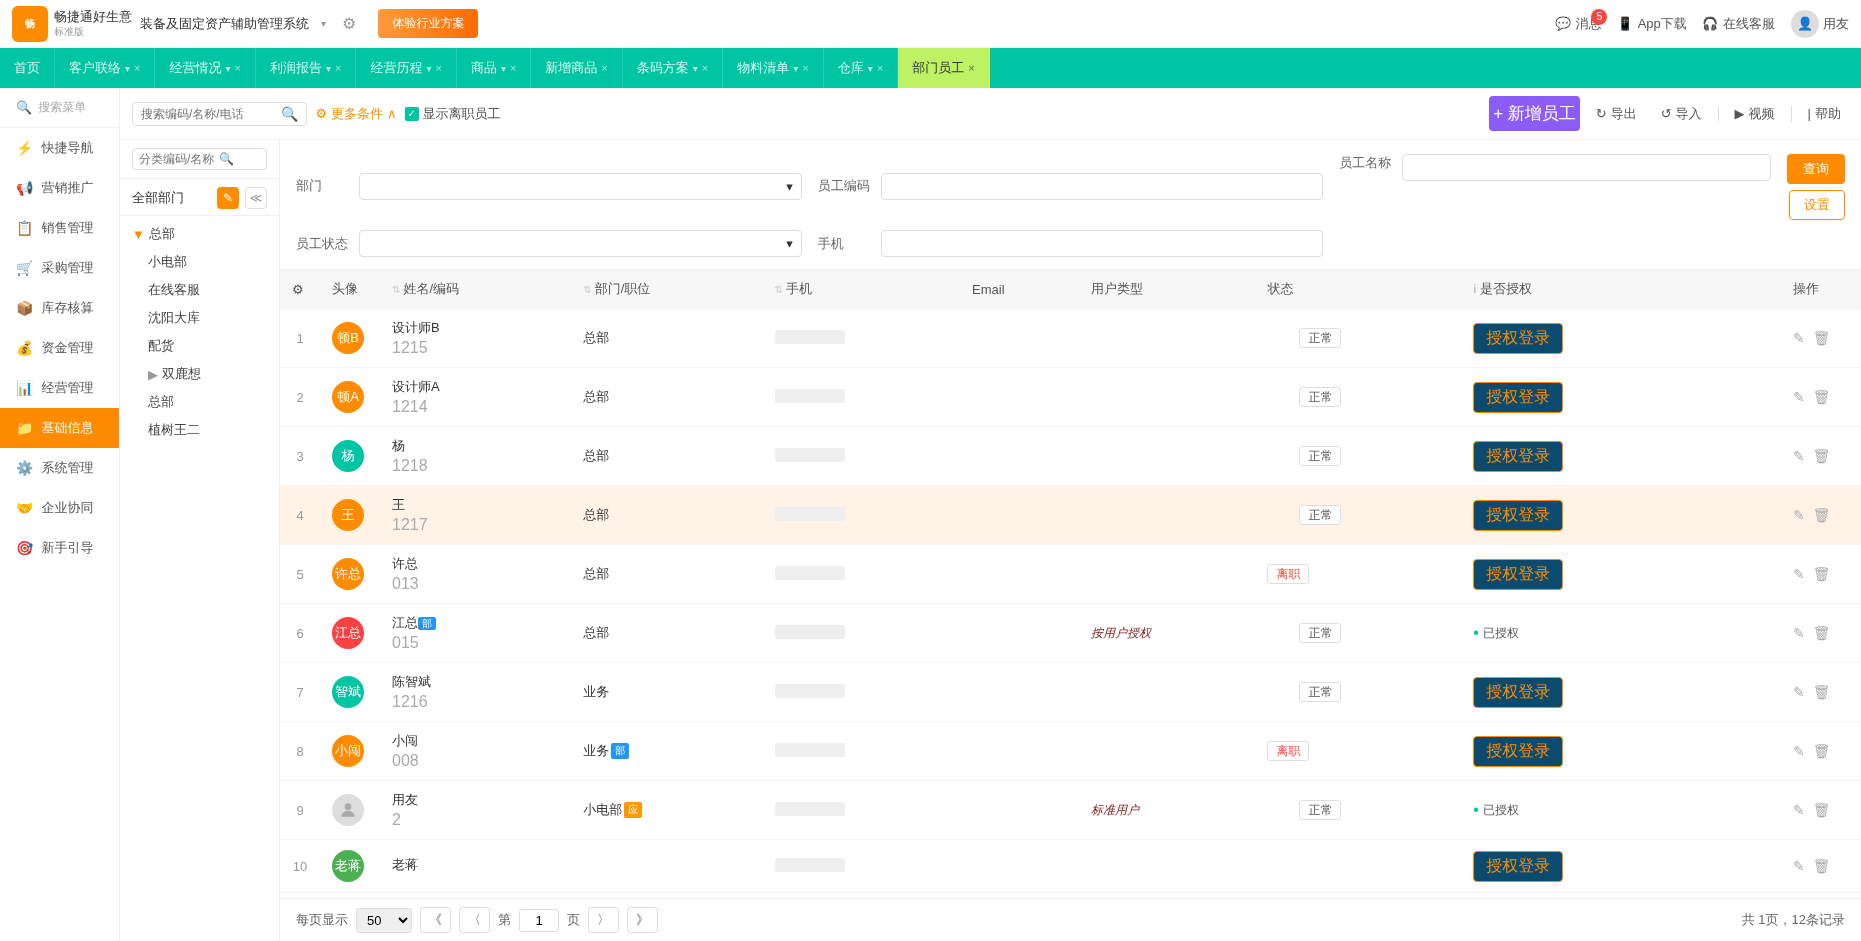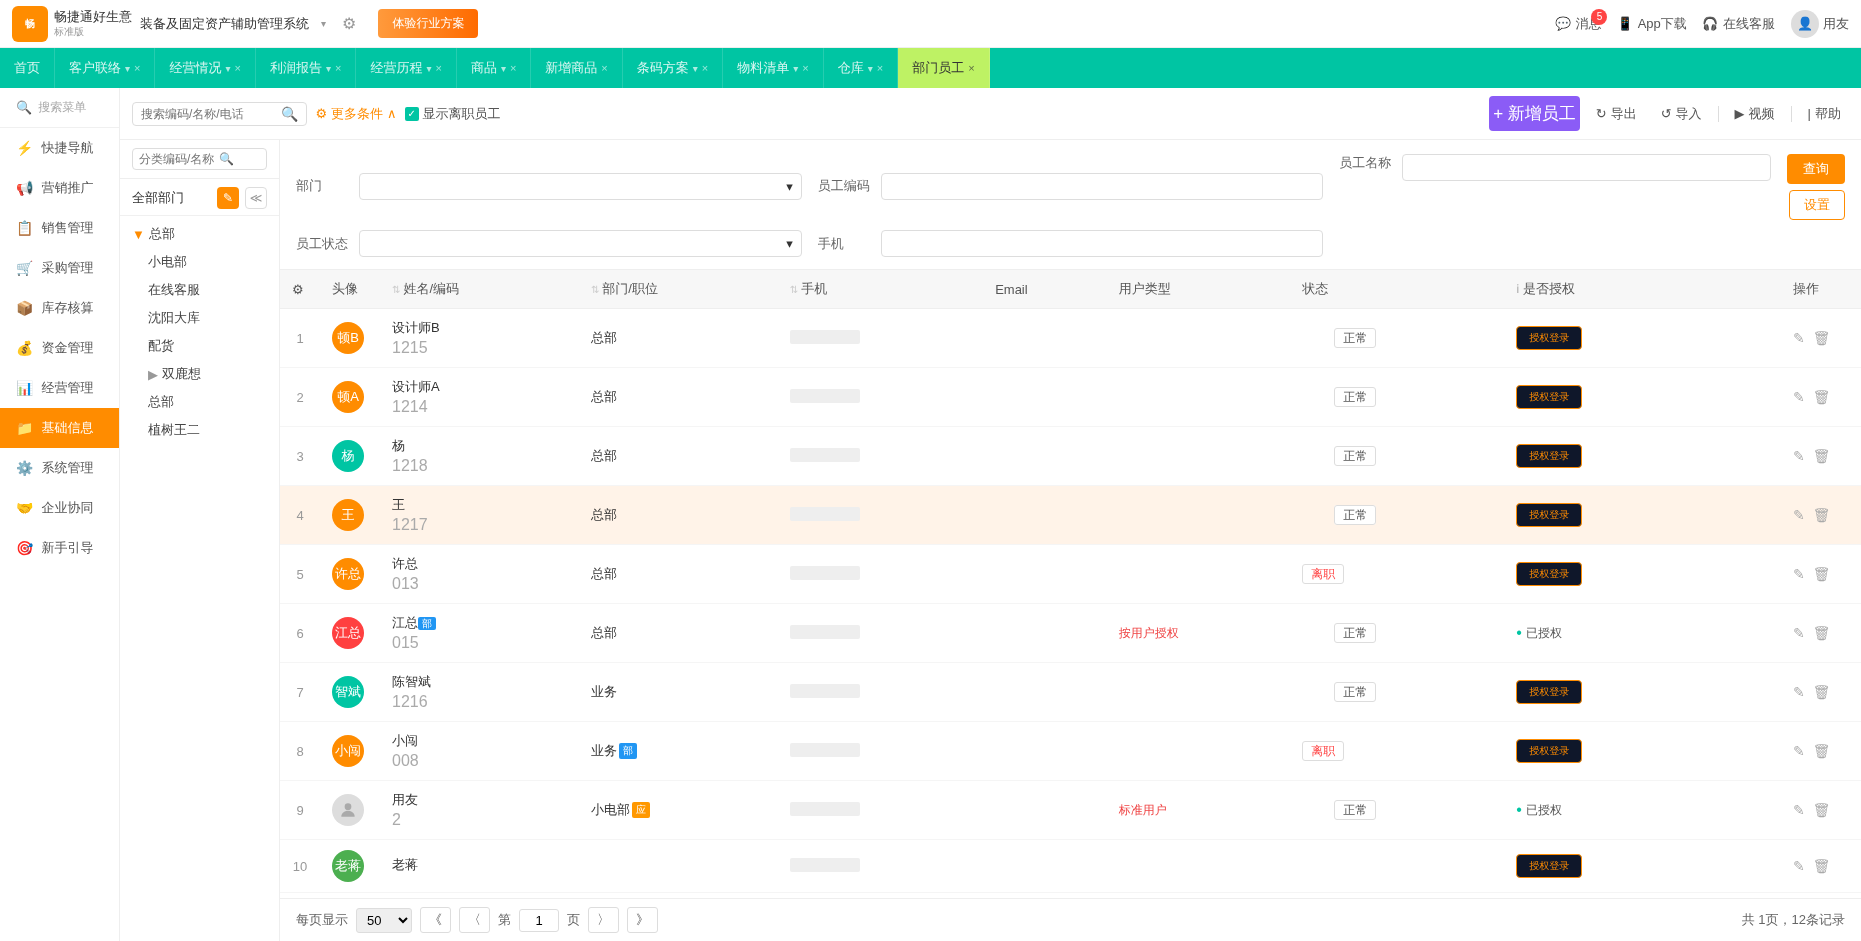"授权登录" .auth-btn { background: #0f172a -> #0c4a6e; font-size: 10px -> 16px }
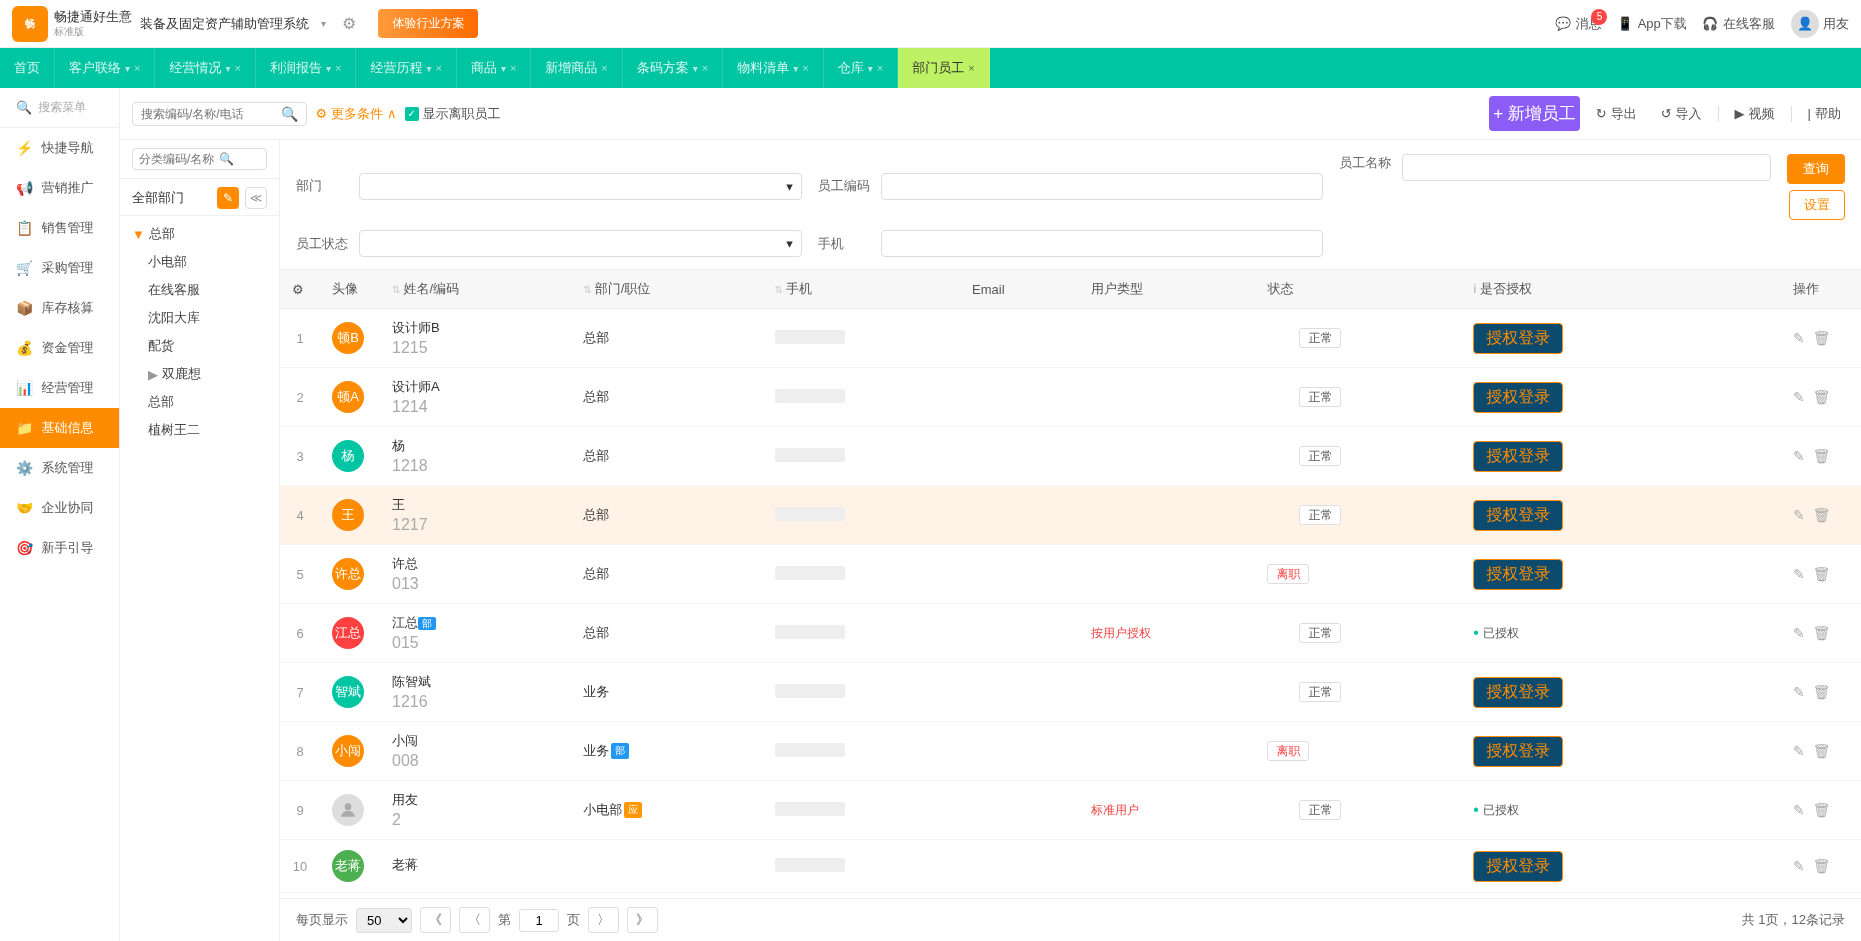"按用户授权" .user-type { color: #ef4444 -> #7f1d1d; font-style: none -> italic }
